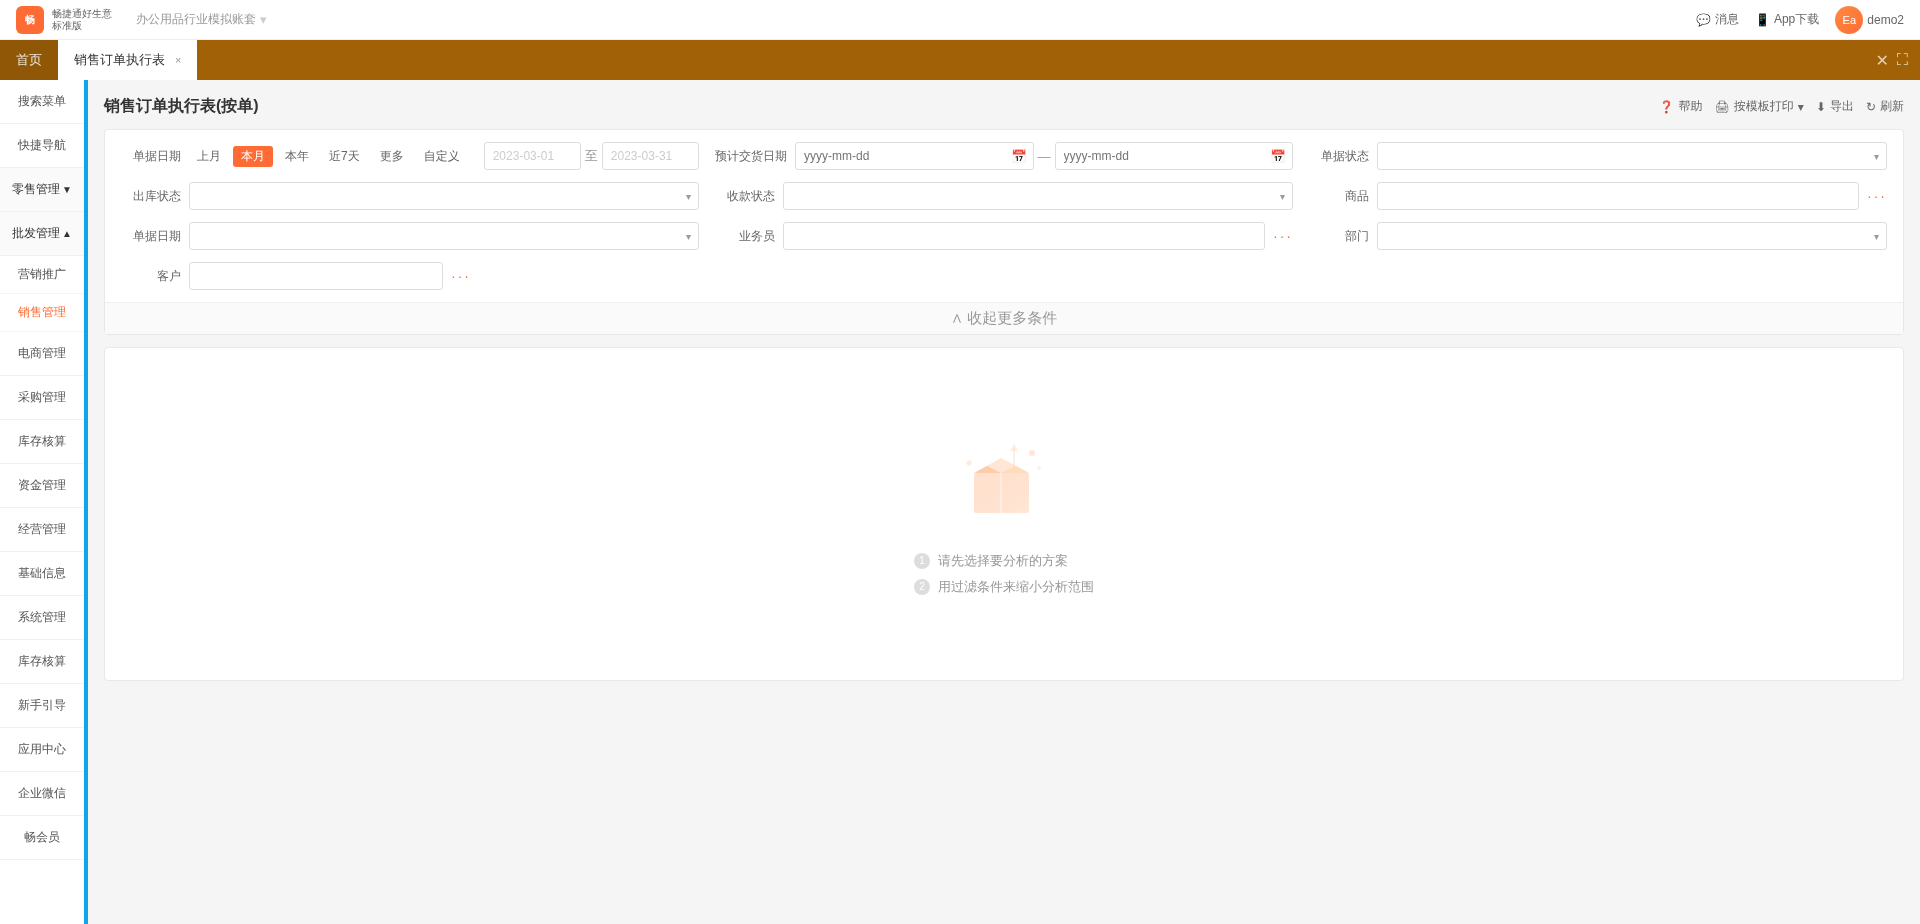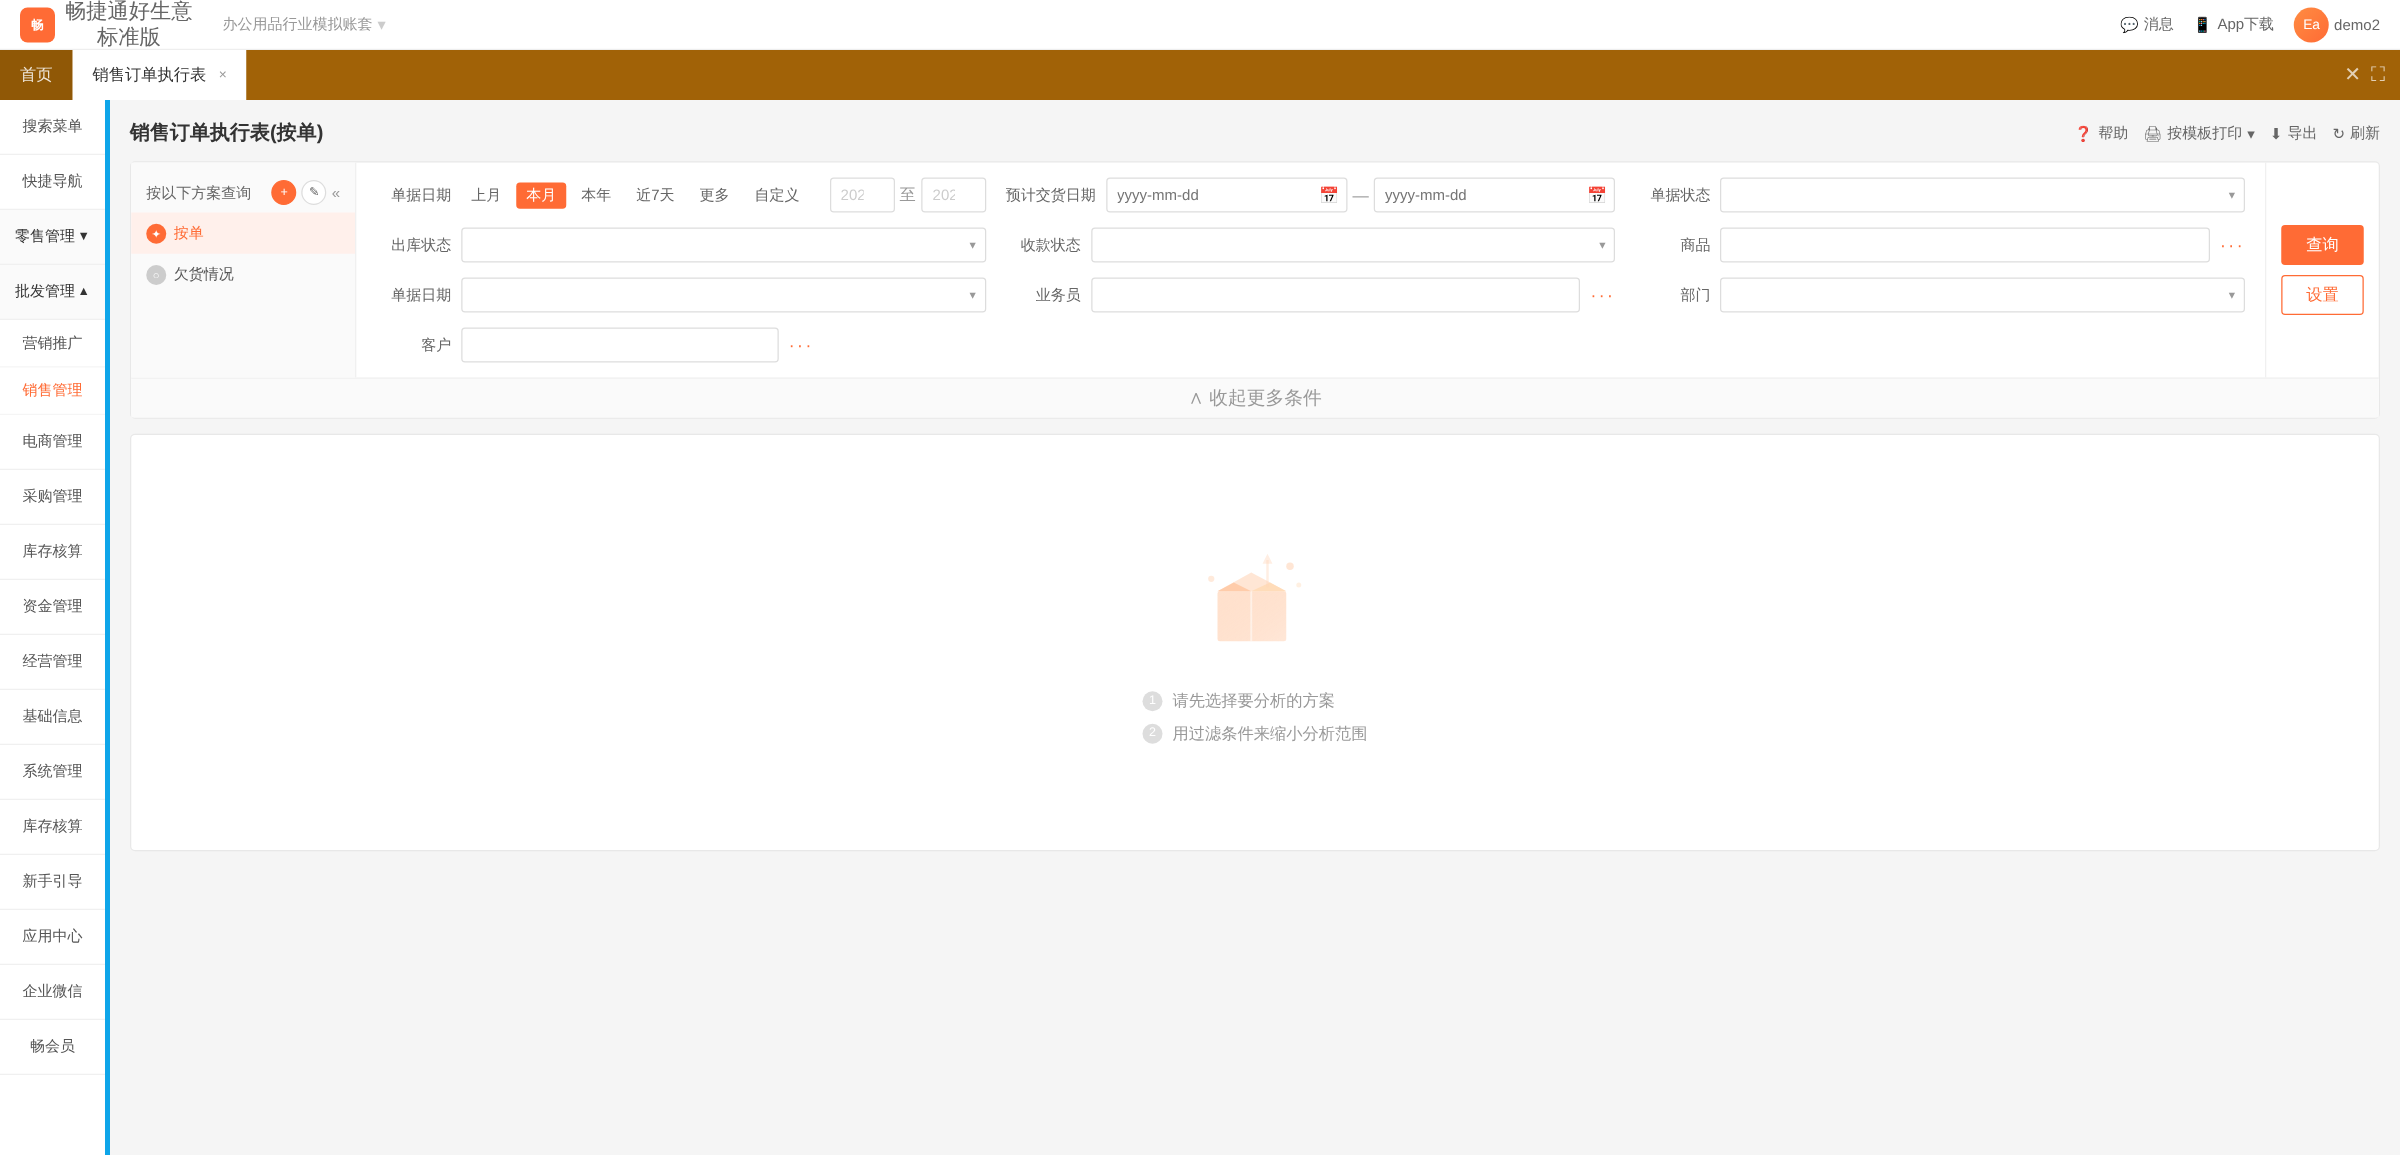"畅捷通好生意" .logo-text { font-size: 17px -> 10px; text-align: center -> none }
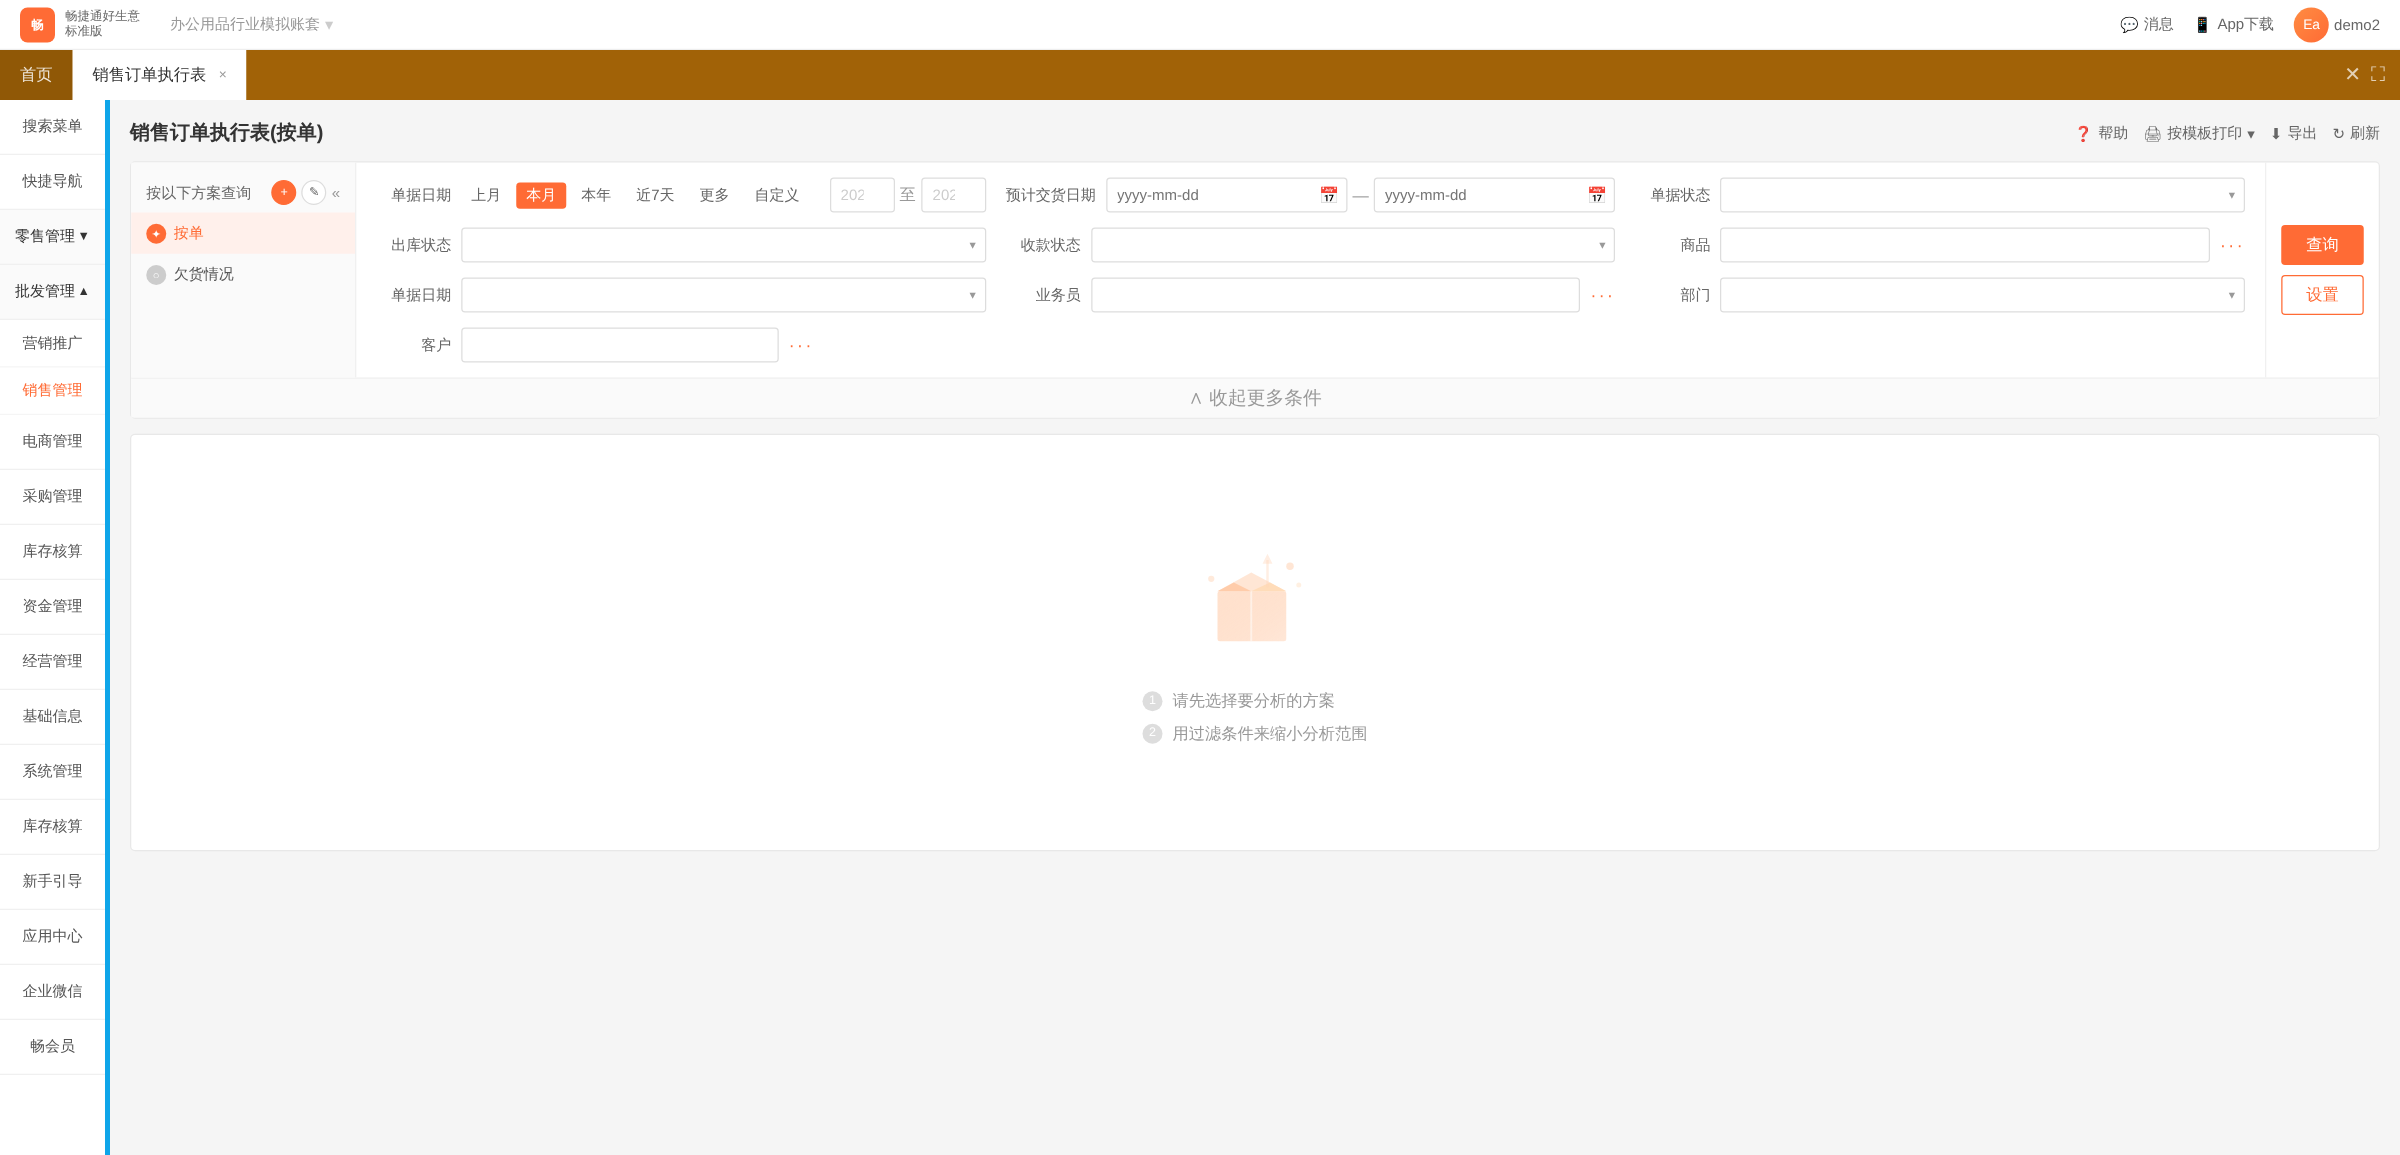"按以下方案查询" div.scheme-sidebar { html: <div> <div> <span>按以下方案查询</span> <div> <div> <span>+</span> </div> <div> <span>✎</span> </div> <span>«</span> </div> </div> <div> <div>✦</div> <span>按单</span> </div> <div> <div>○</div> <span>欠货情况</span> </div> </div> -> none }
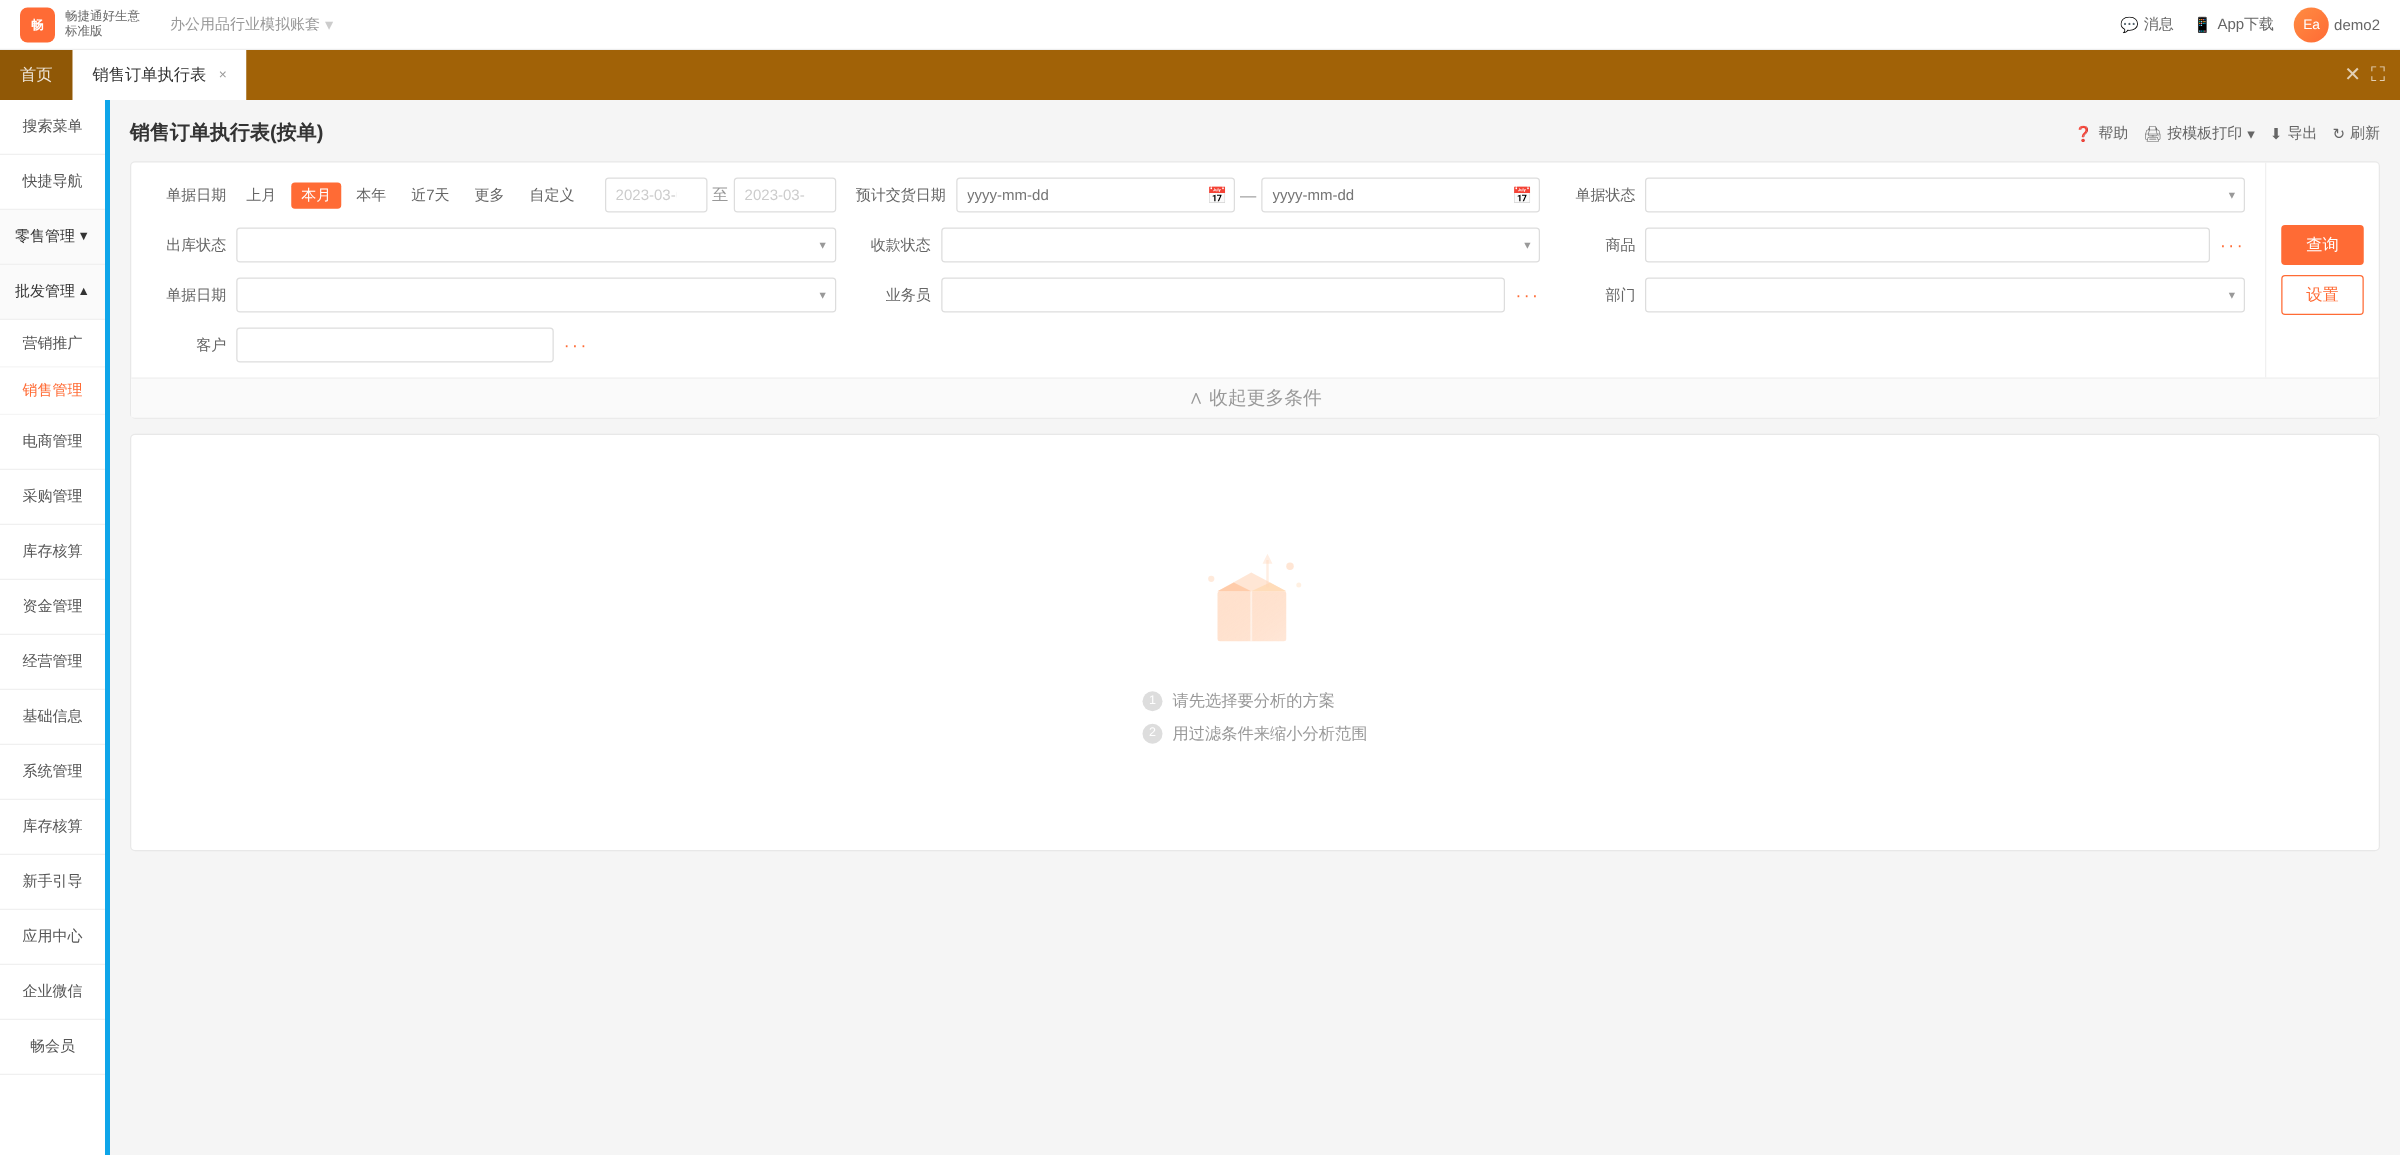"查询" div.right-filter-actions { html: <div> <button>查询</button> <button>设置</button> </div> -> none }
